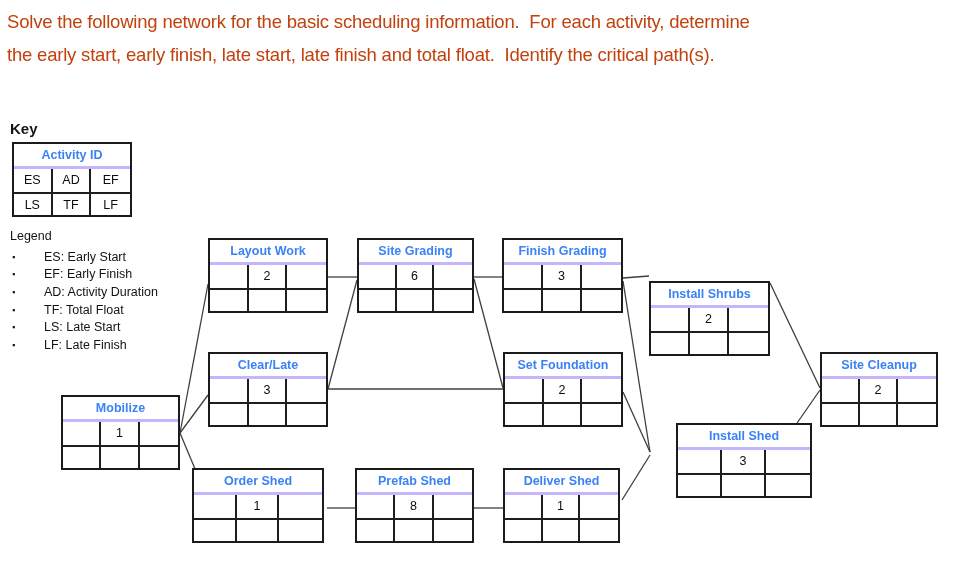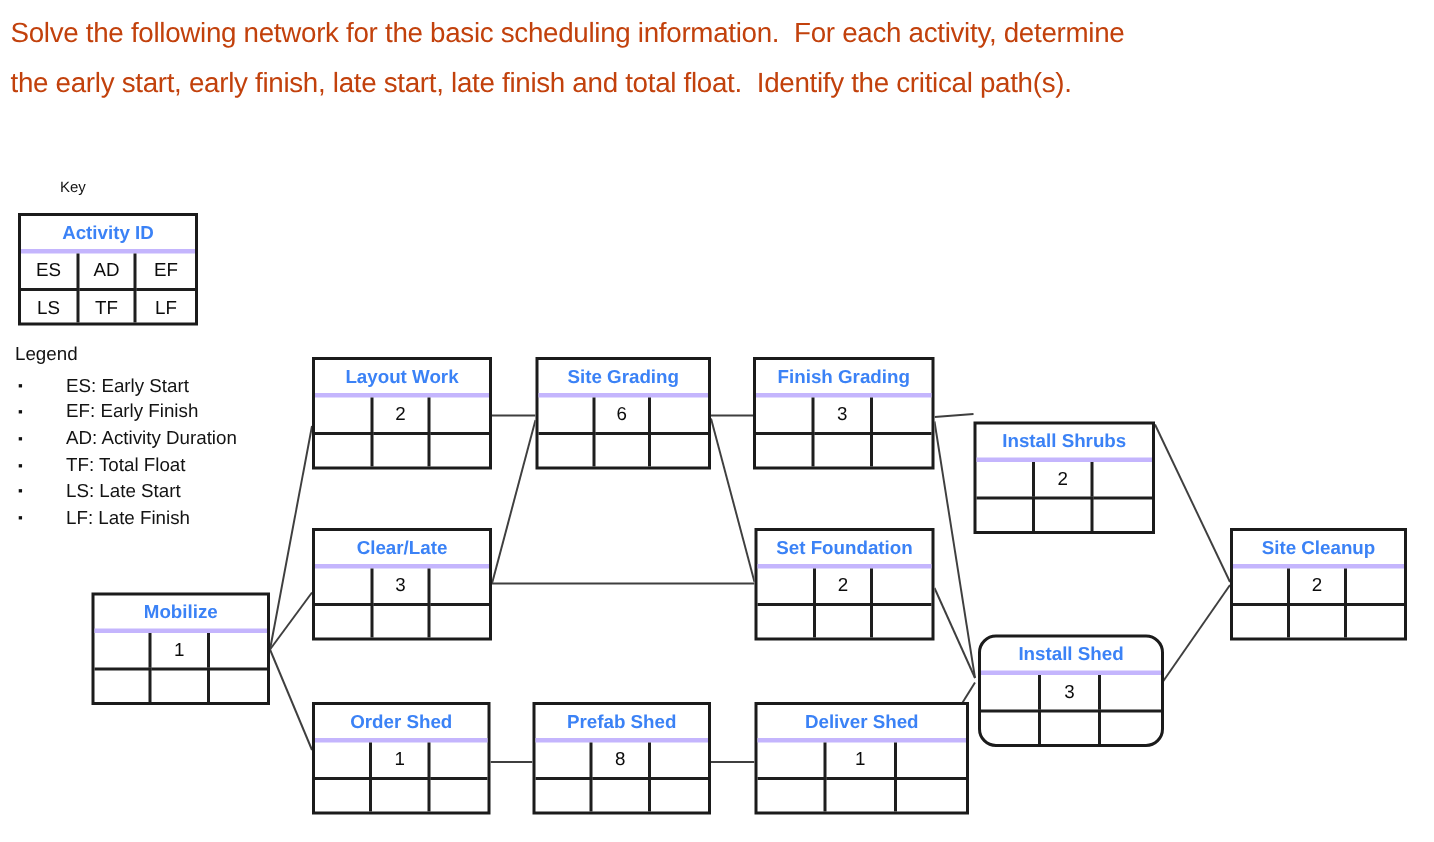"Key" #key-label { font-size: 10px -> 15px; font-weight: none -> bold; left: 40px -> 10px }
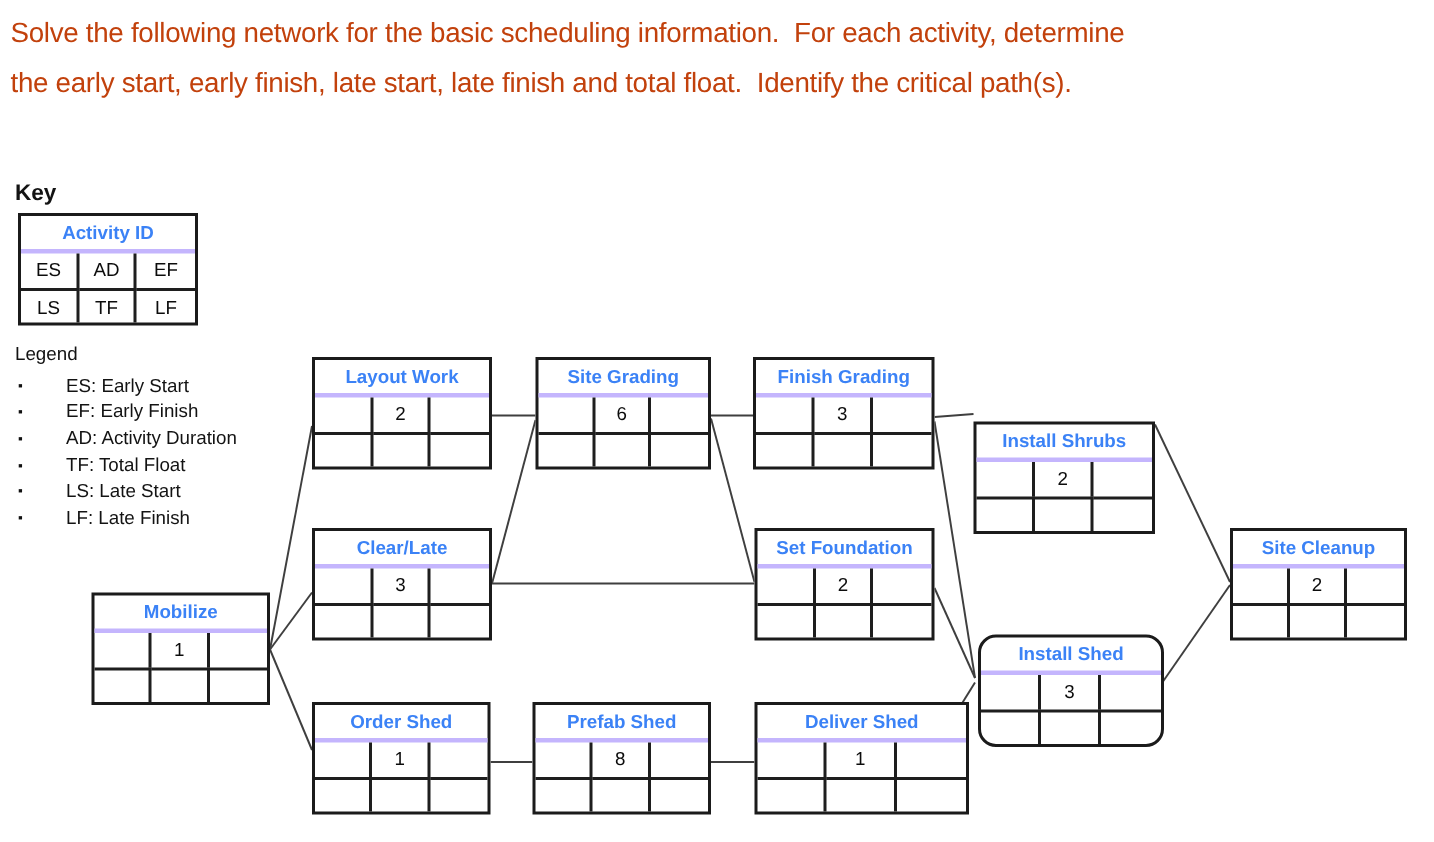"Install Shed" div.abox { border-radius: 12px -> none; left: 652px -> 676px; width: 124px -> 136px }
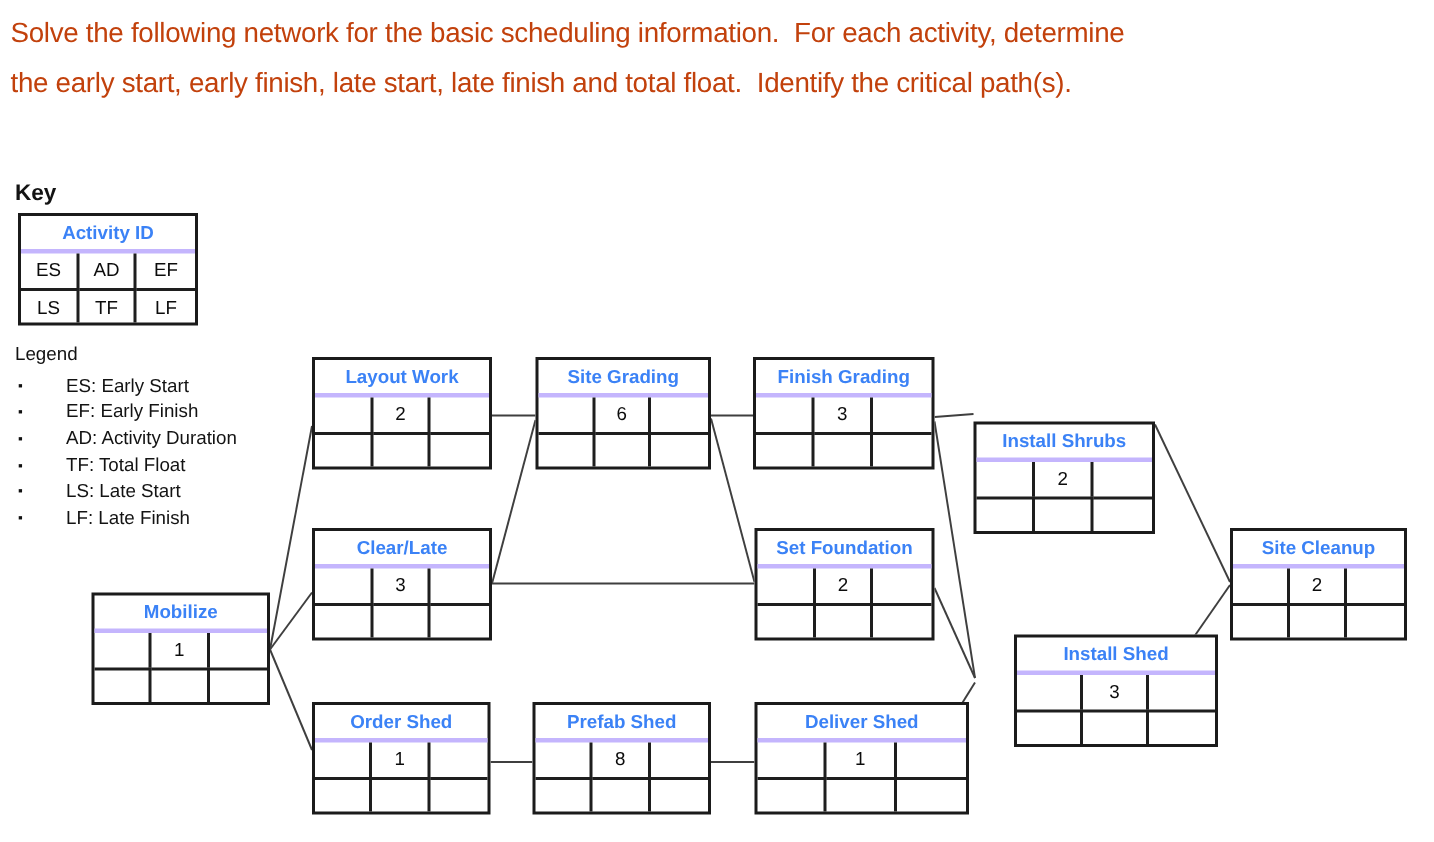"Order Shed" div.abox { left: 208px -> 192px; width: 119px -> 132px }
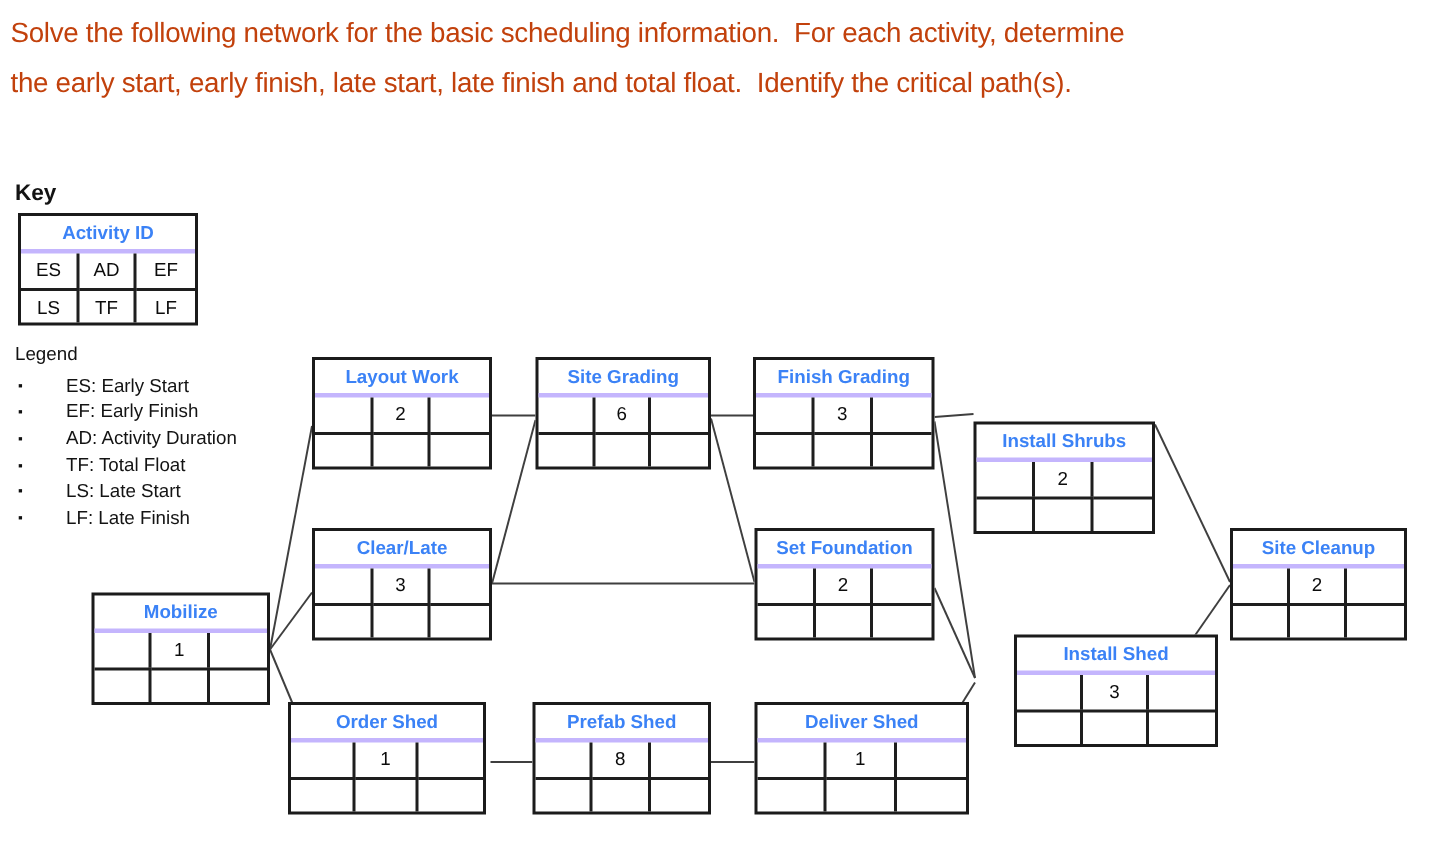"Deliver Shed" div.abox { width: 143px -> 117px }
